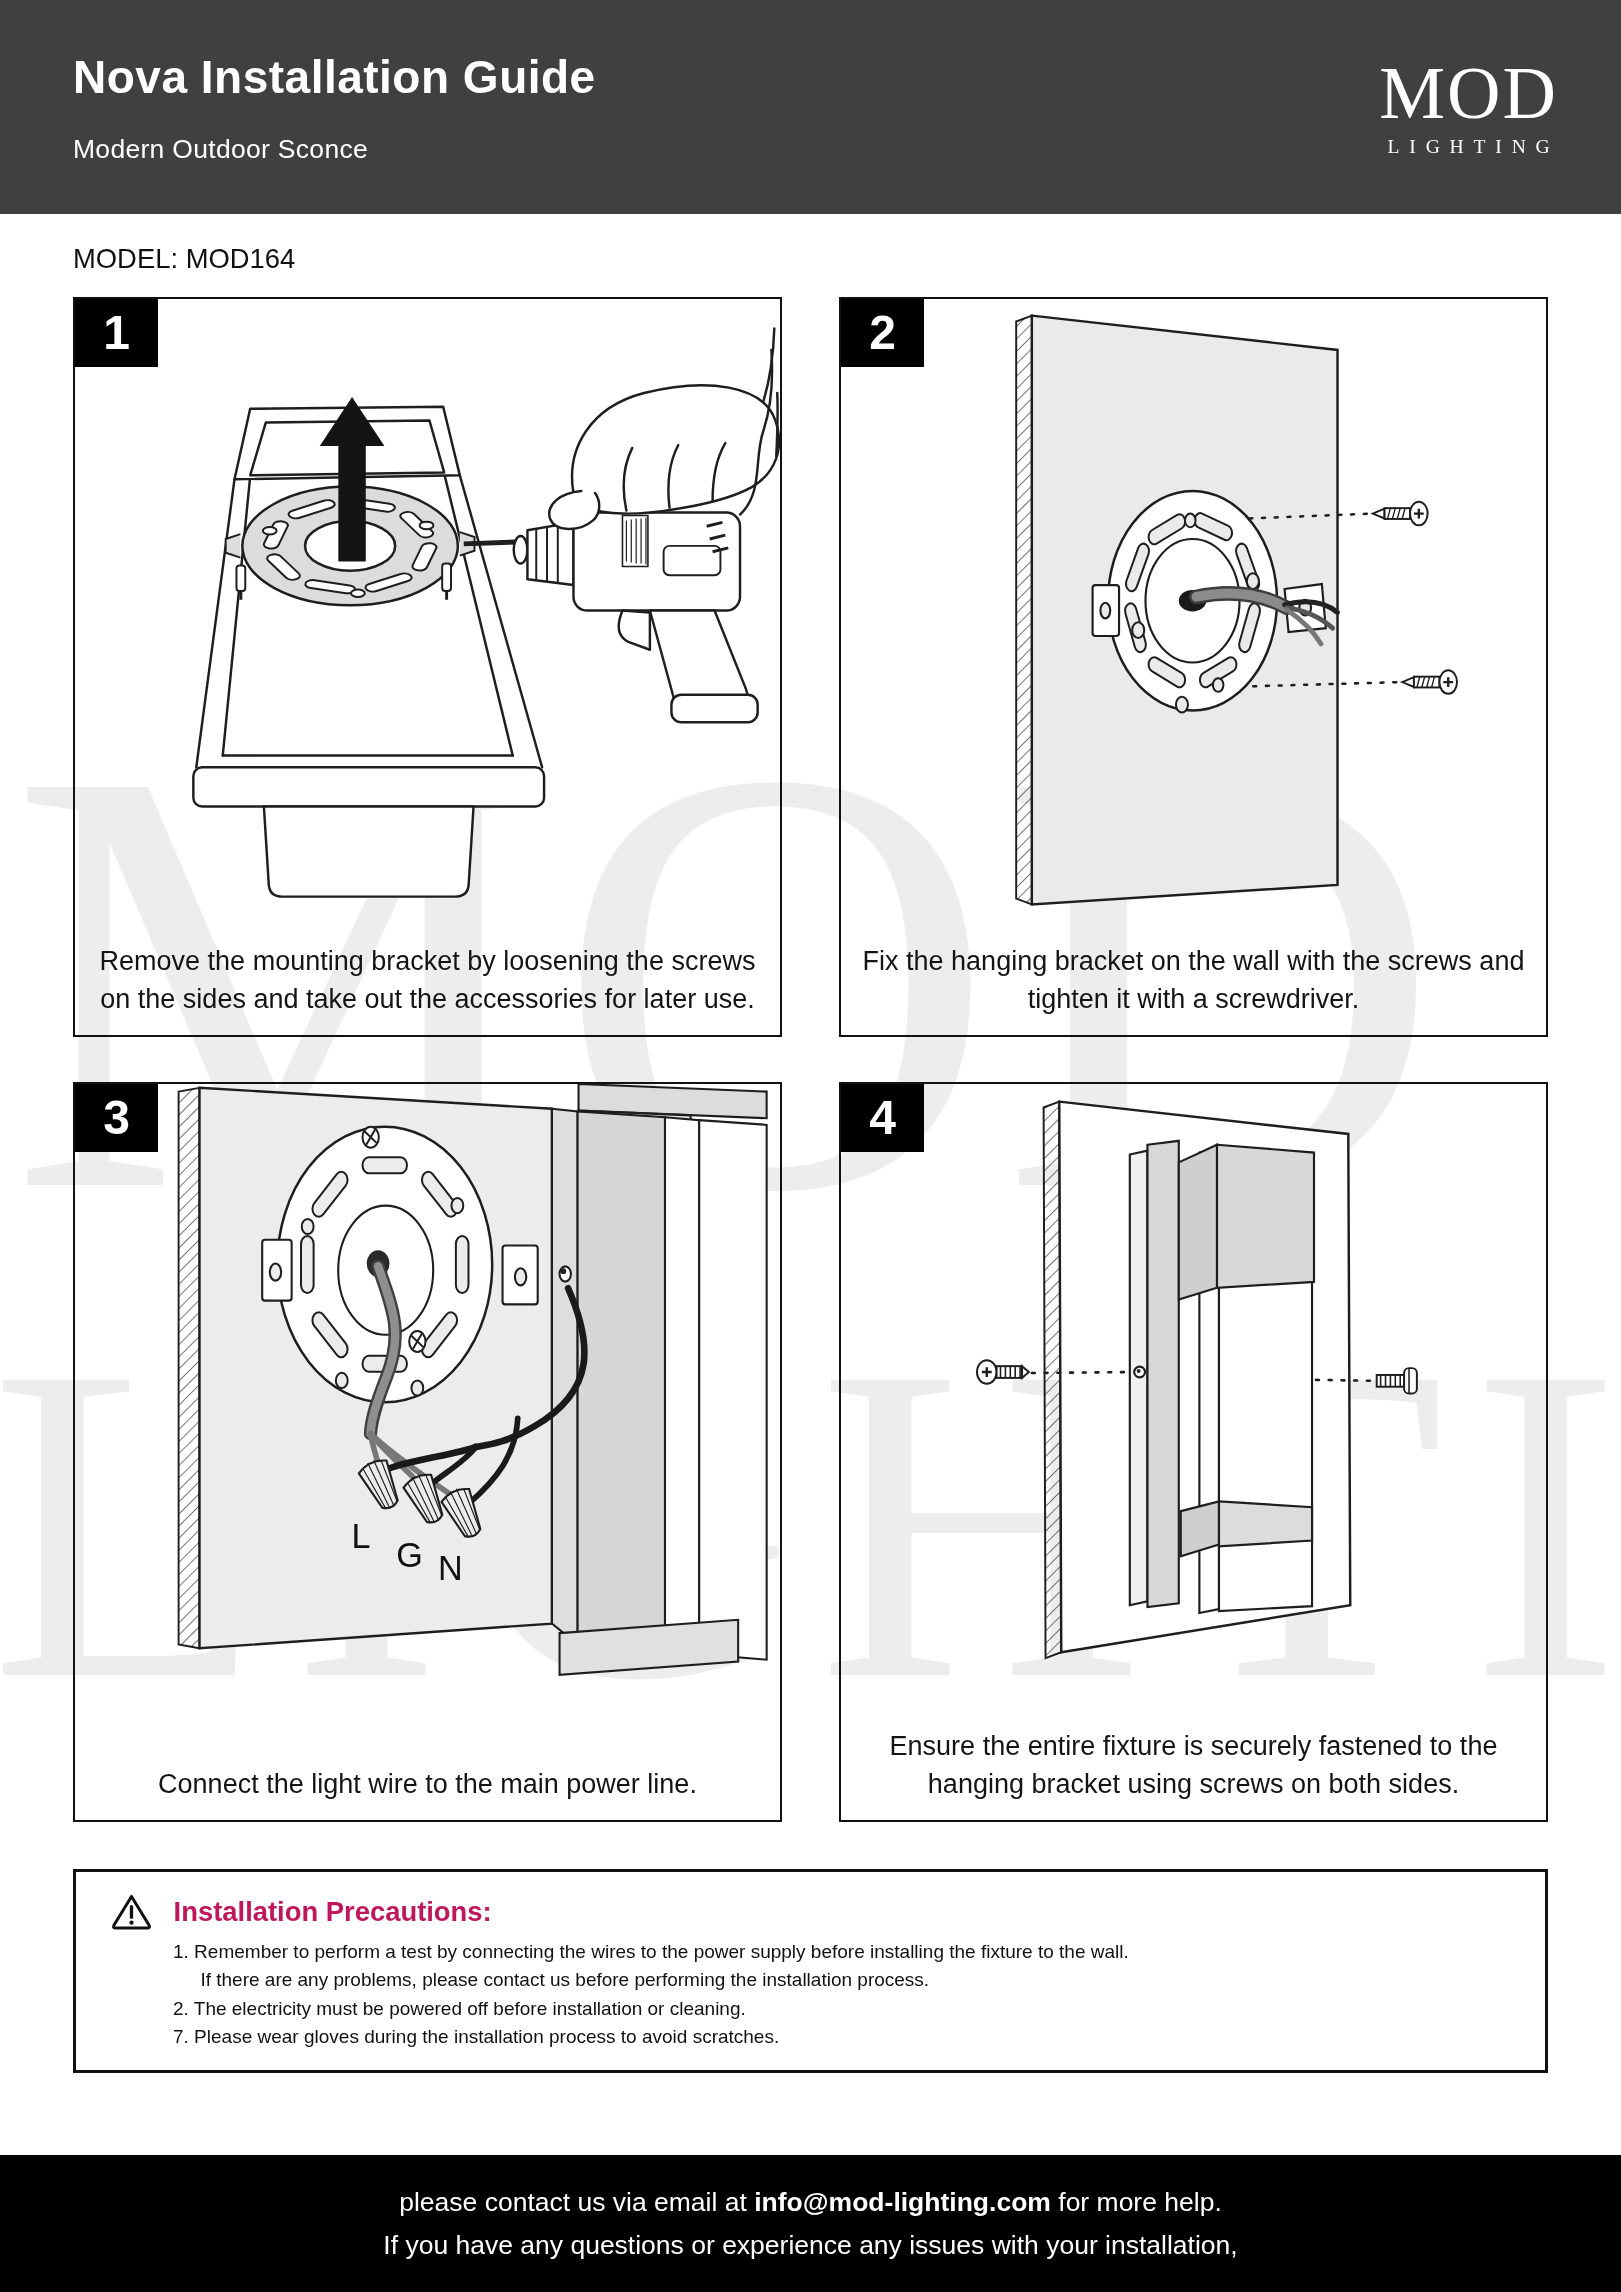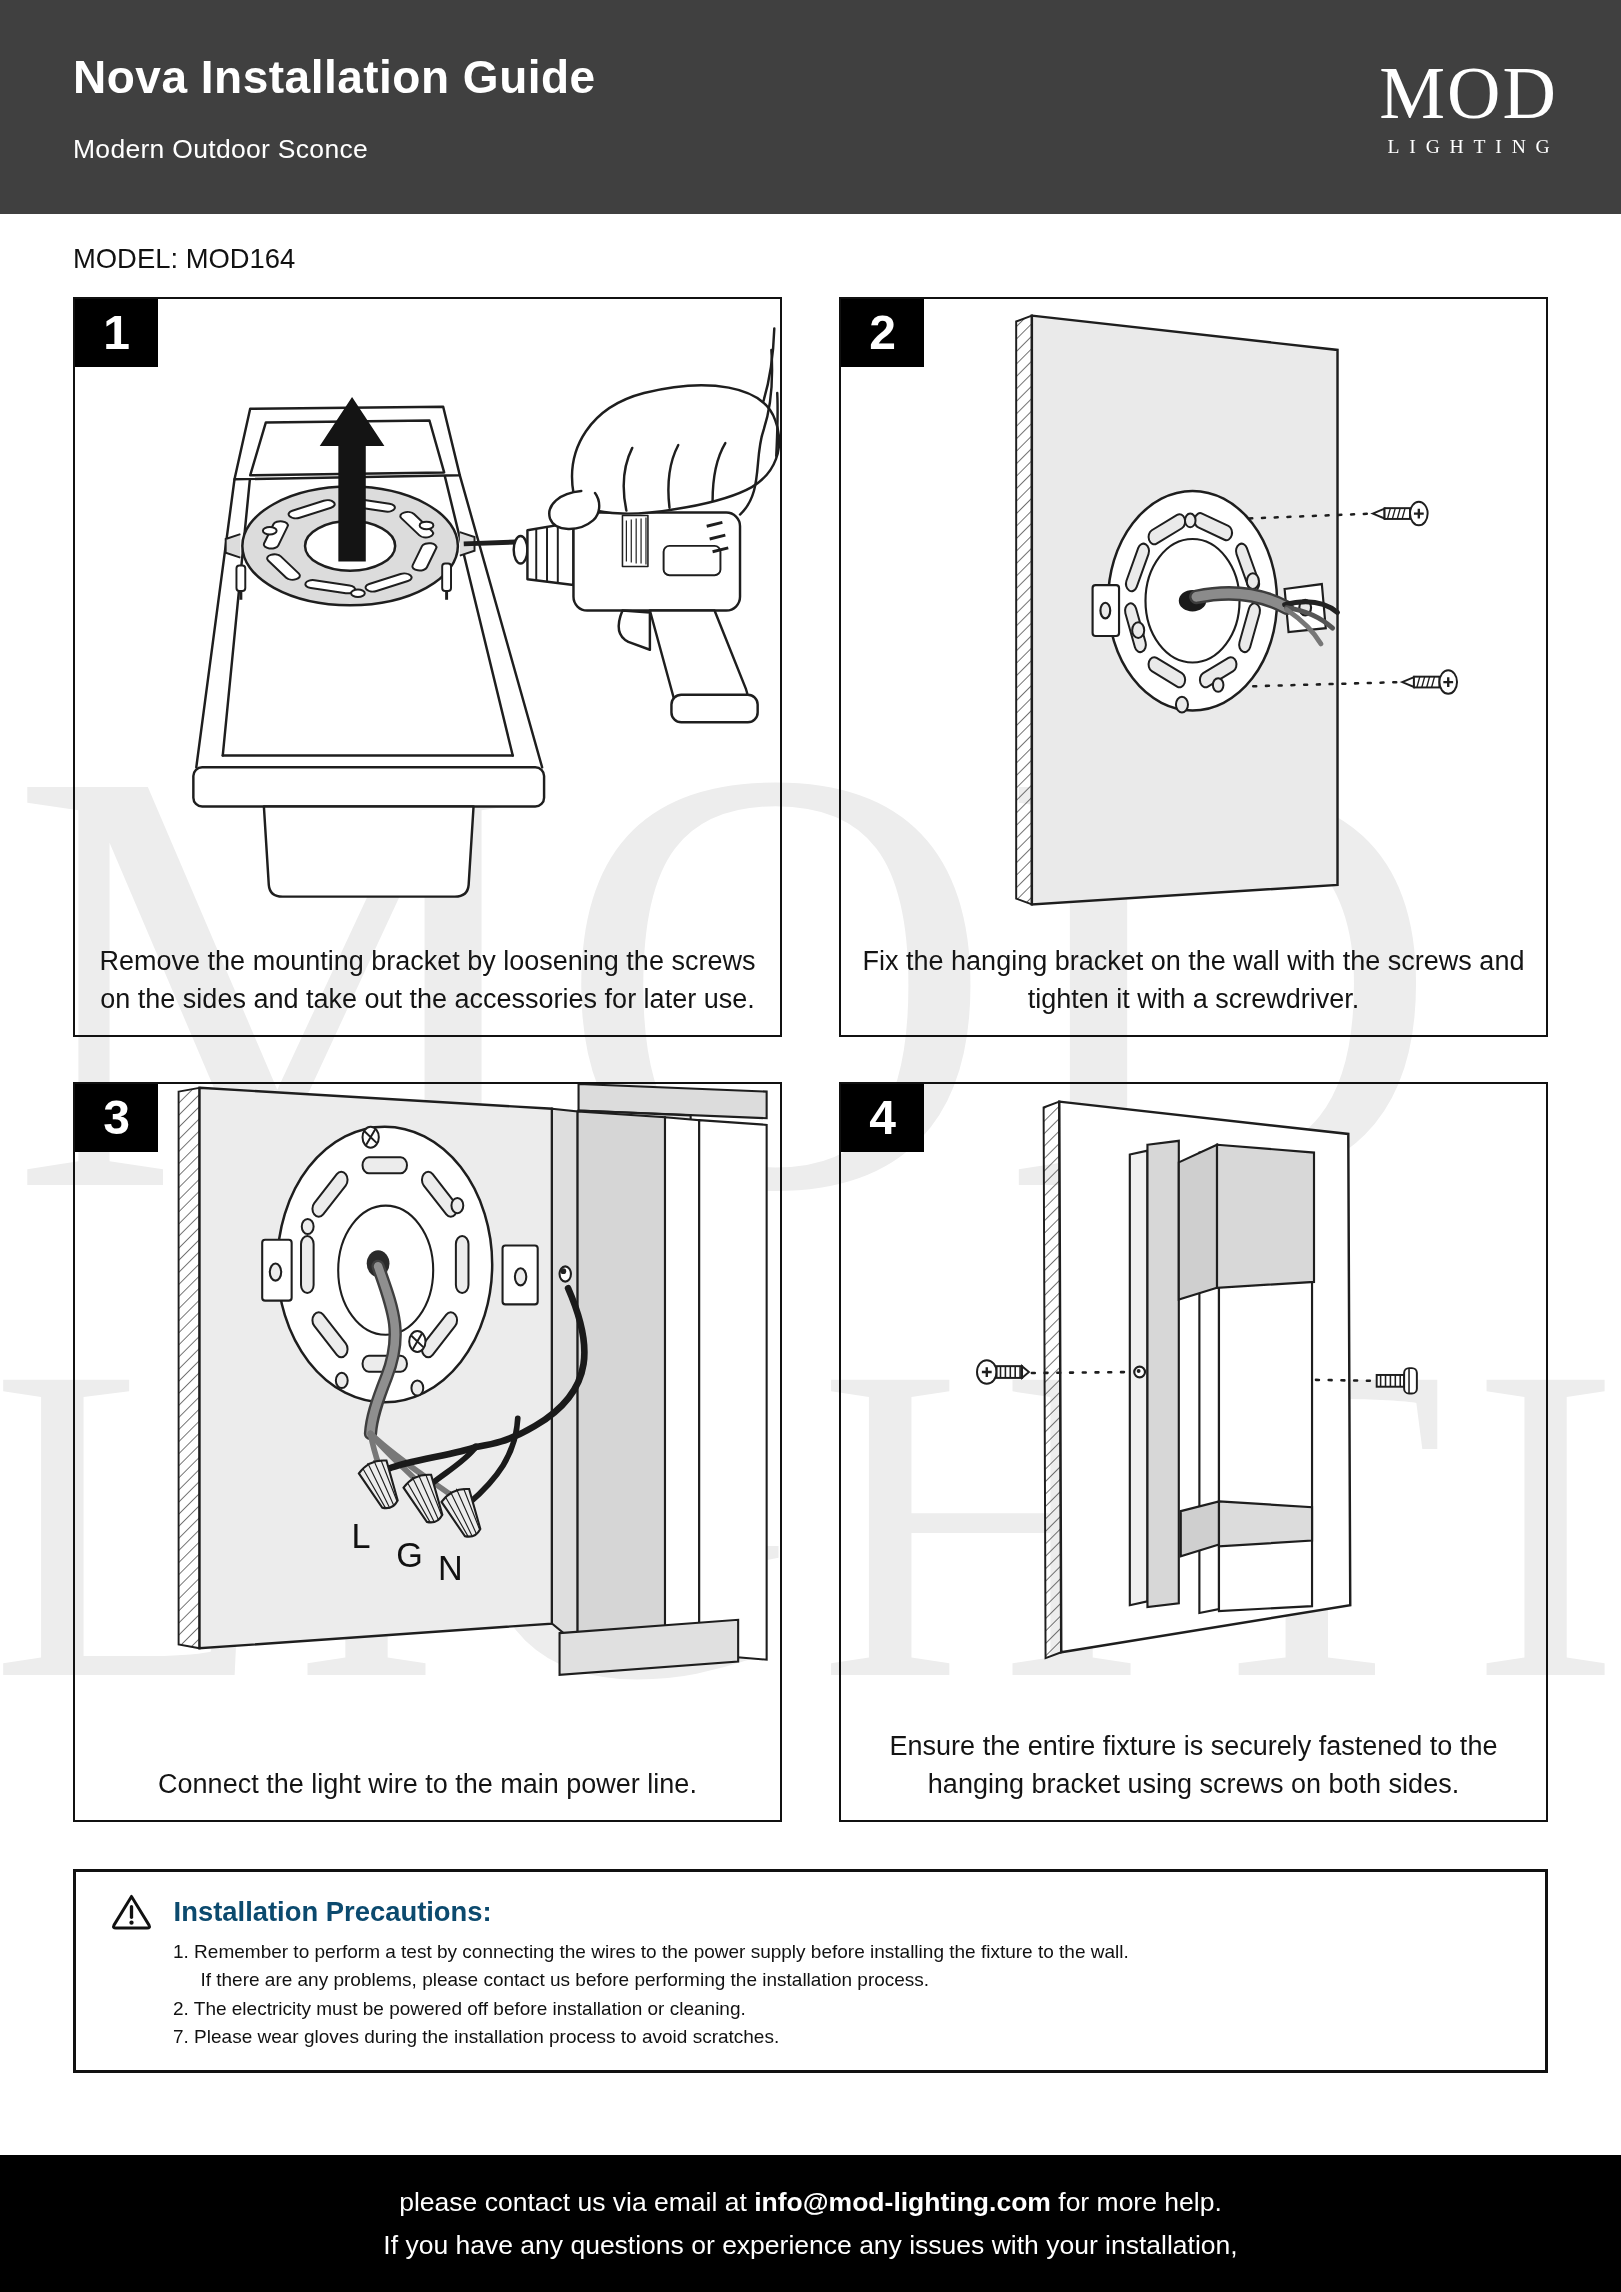"Installation Precautions:" .prec-heading { color: #0c4a6e -> #be185d }
